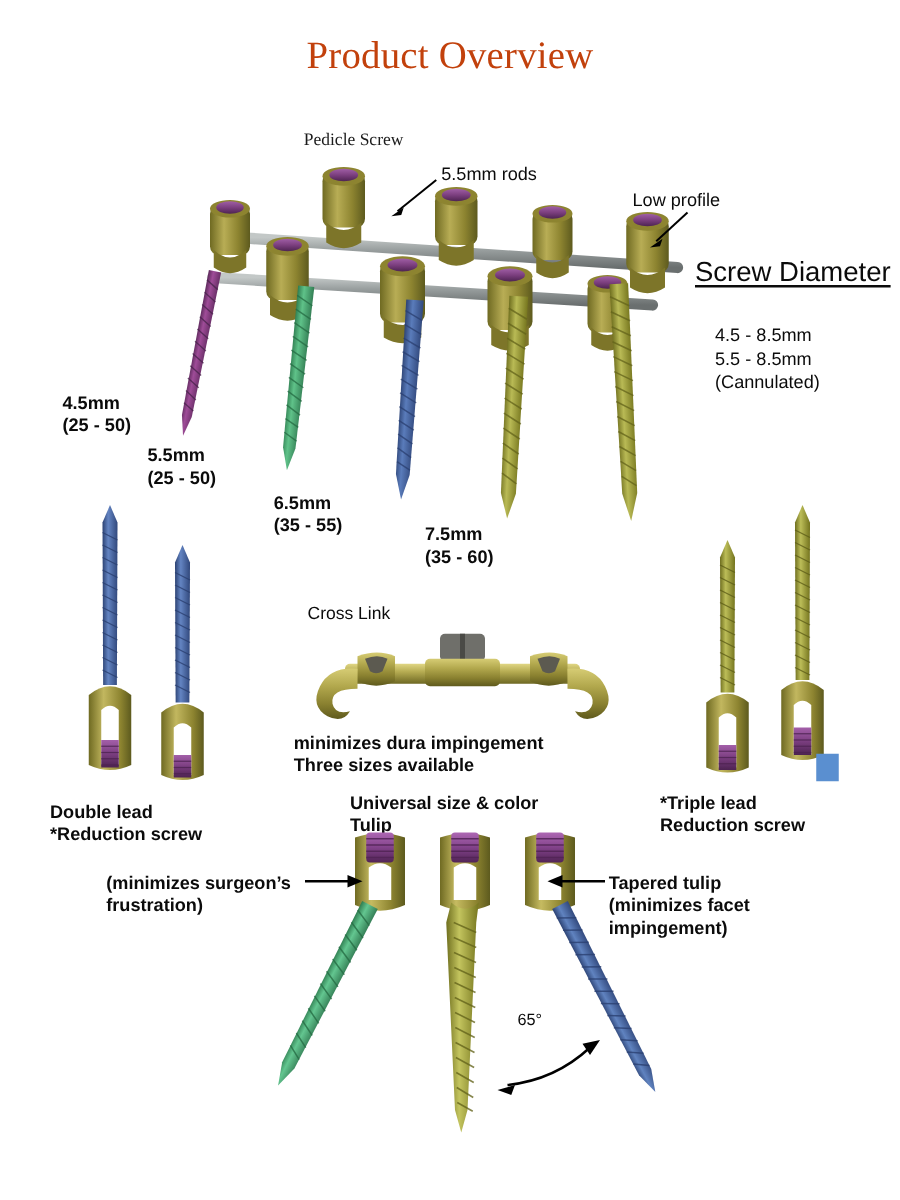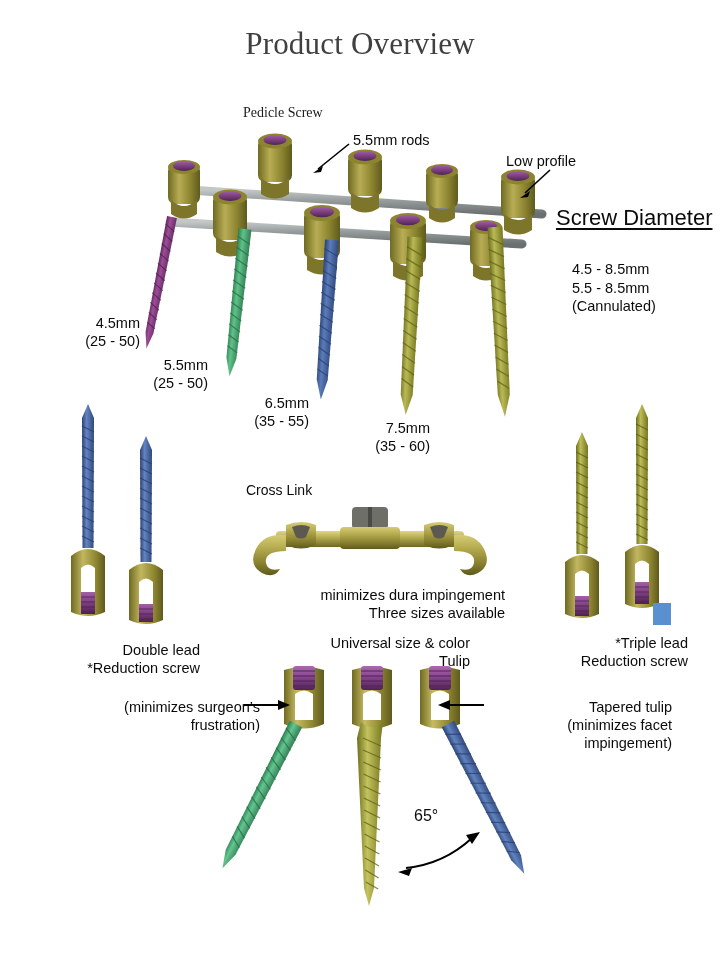"Product Overview" #title { color: #404040 -> #c2410c }
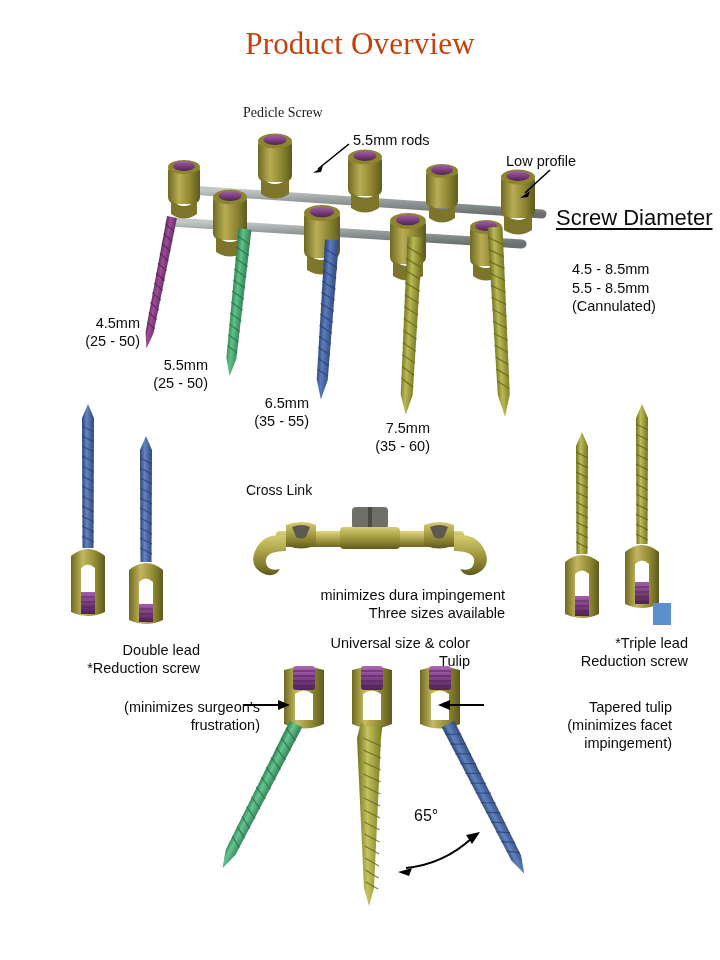"4.5mm" .lbl.c { font-weight: none -> bold; text-align: right -> left }
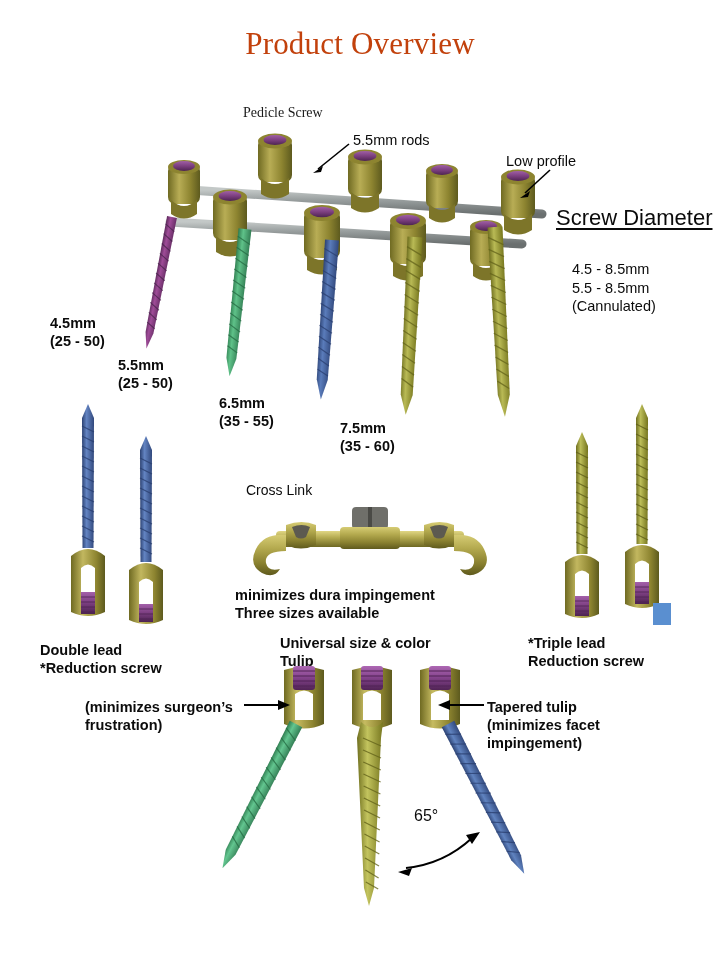"65°" div.abs { font-size: 16px -> 13px }
